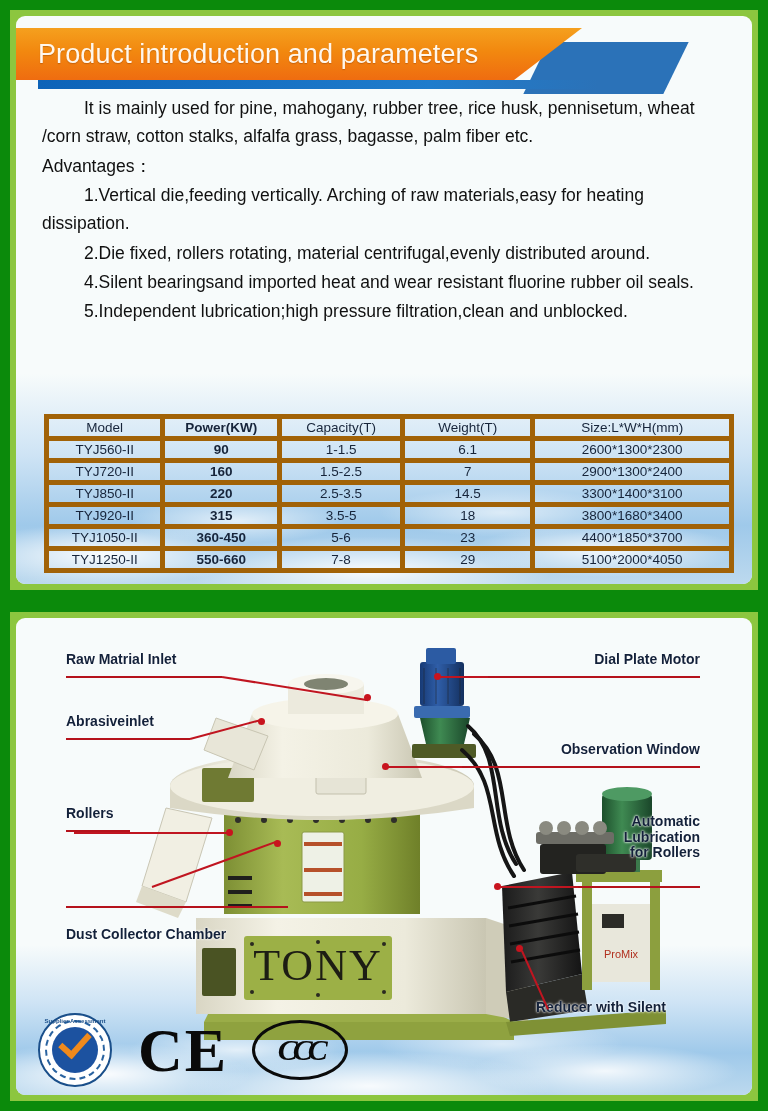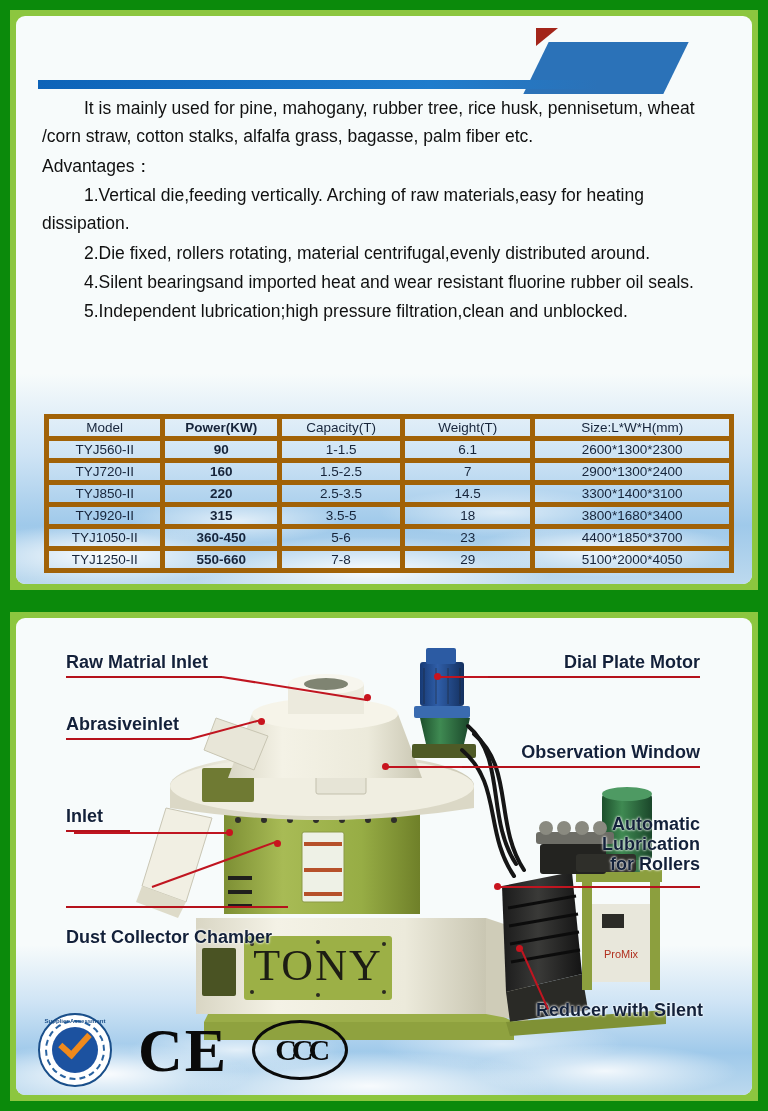"Product introduction and parameters" div.ribbon-main { html: none -> <div> <div>Product introduction and parameters</div> </div> }
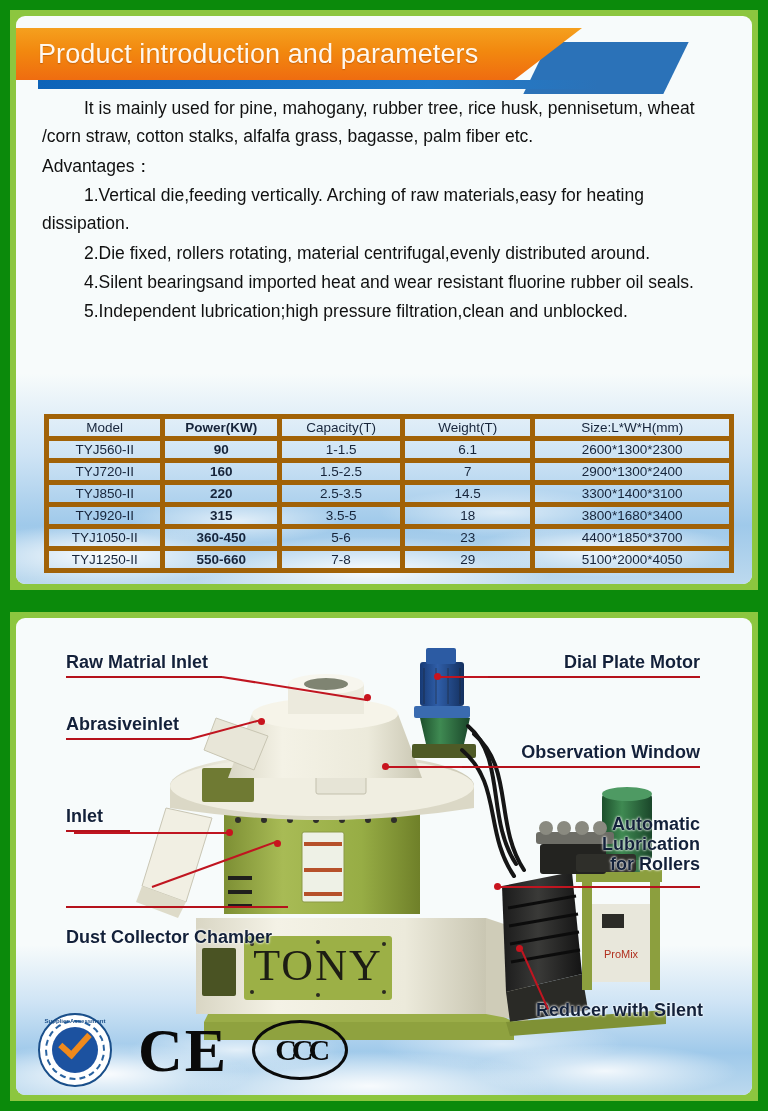"Raw Matrial Inlet" .lbl { font-size: 18px -> 14px }
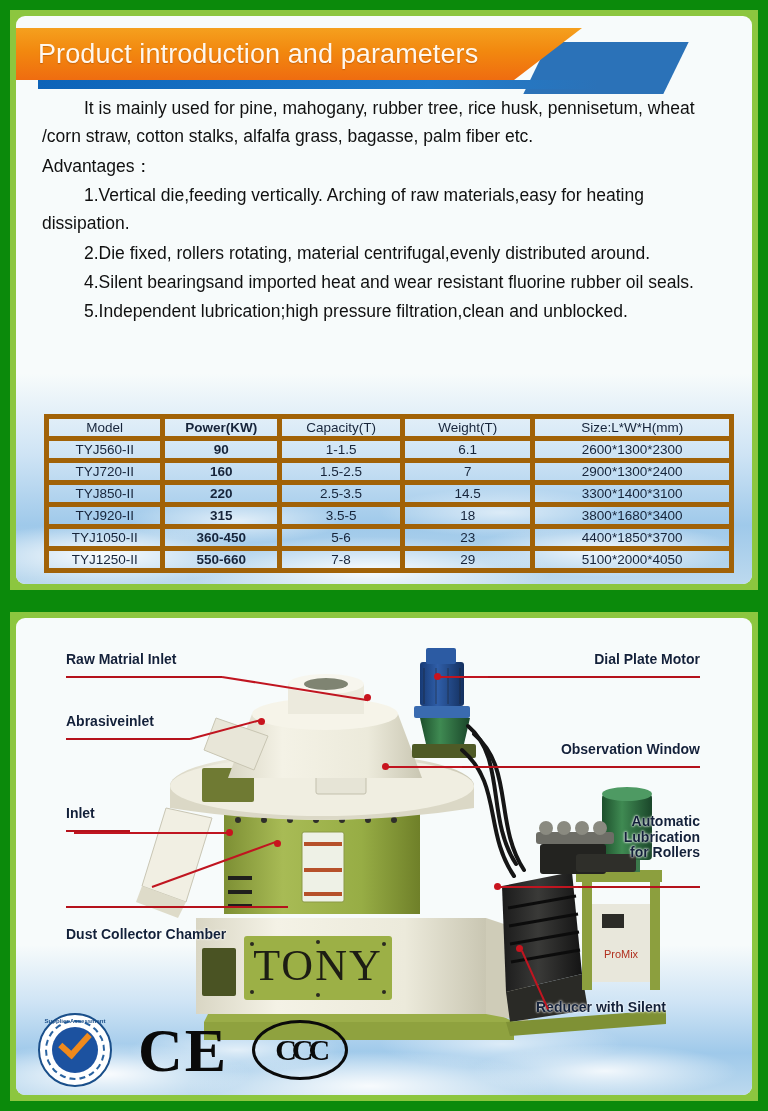"Inlet" div.lbl { text: Inlet -> Rollers }
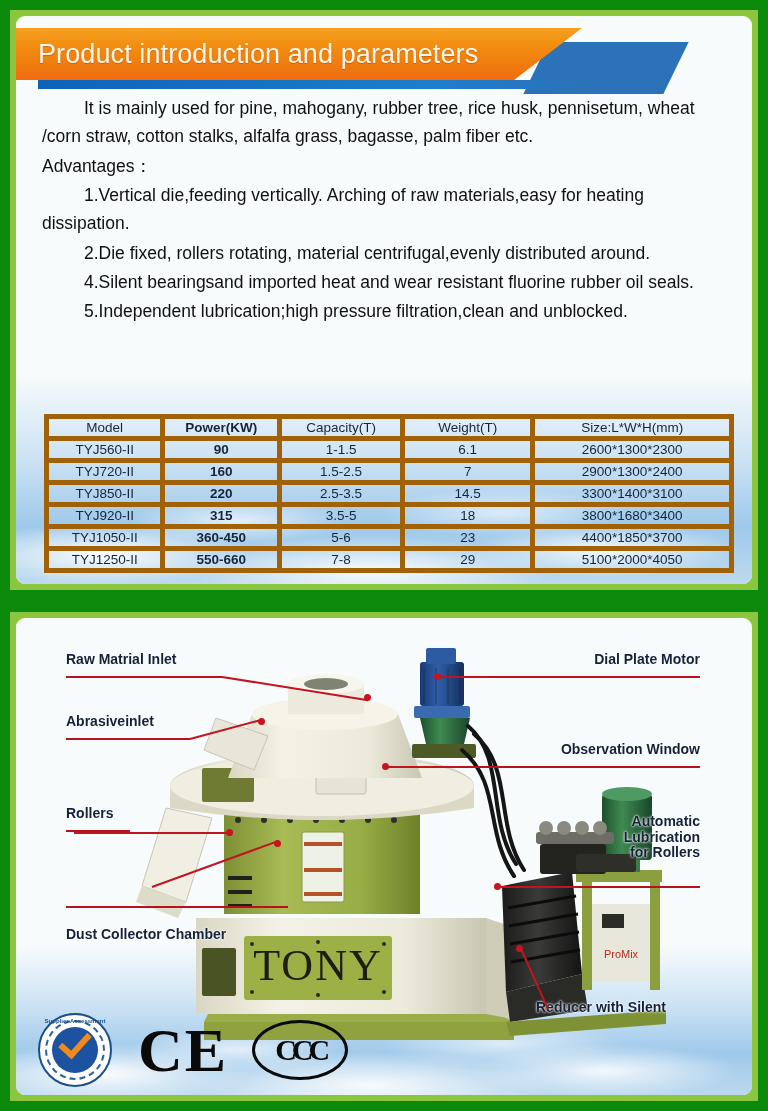"CCC" .ccc { font-style: none -> italic }
